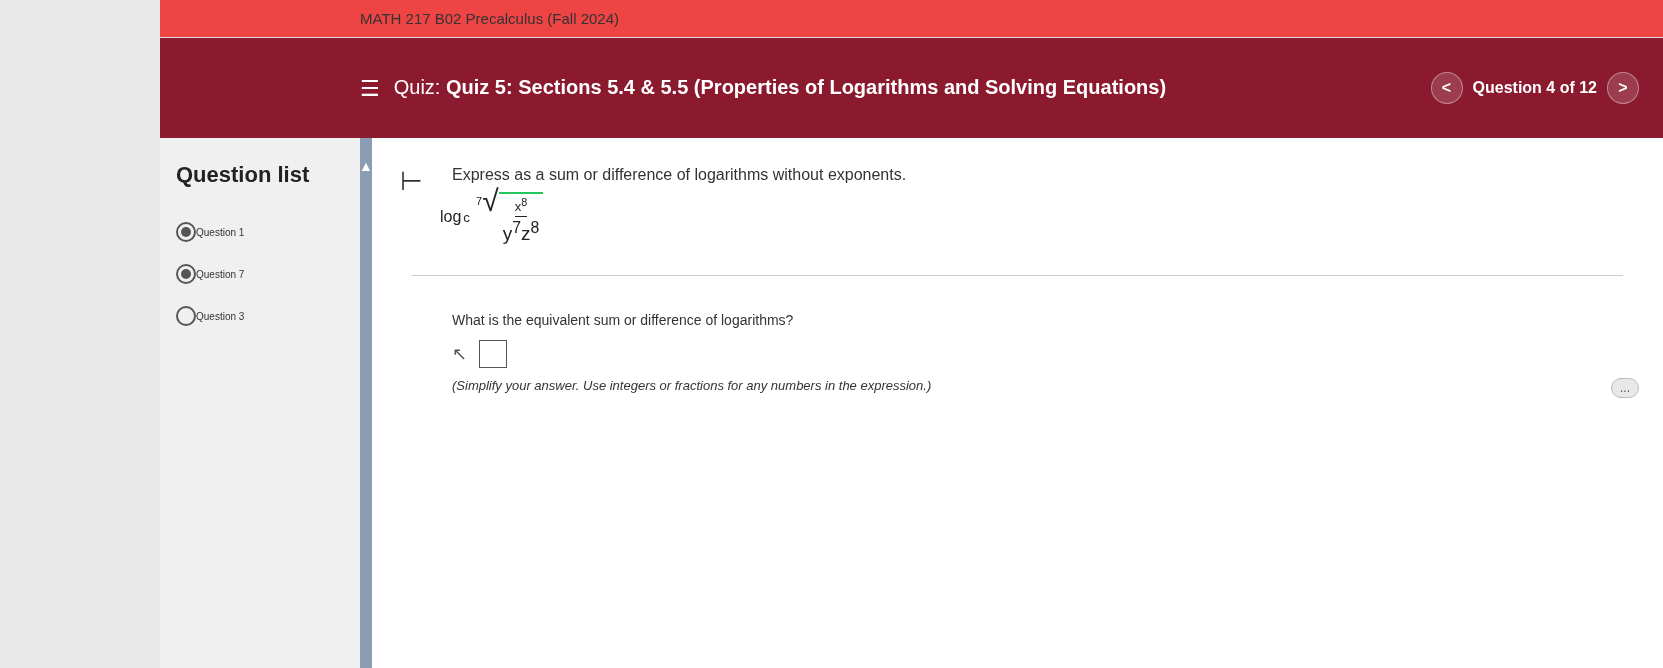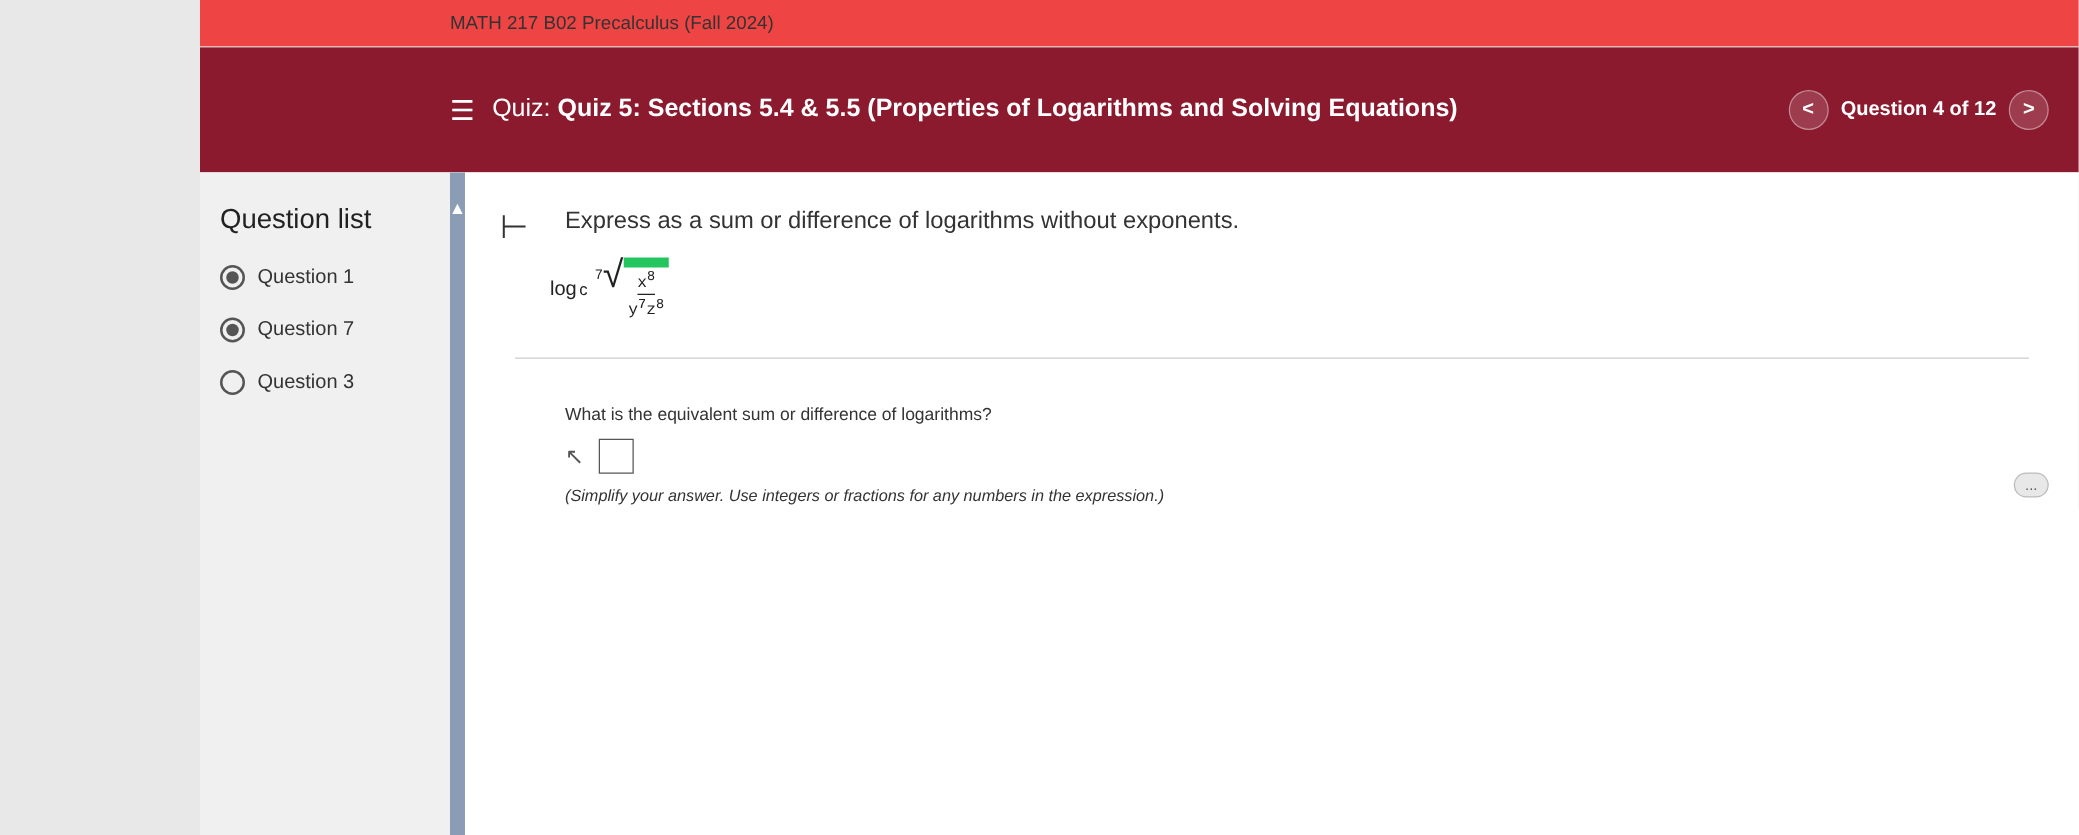"Question list" .sidebar-title { font-weight: 400 -> 700; margin-bottom: 24px -> 34px }
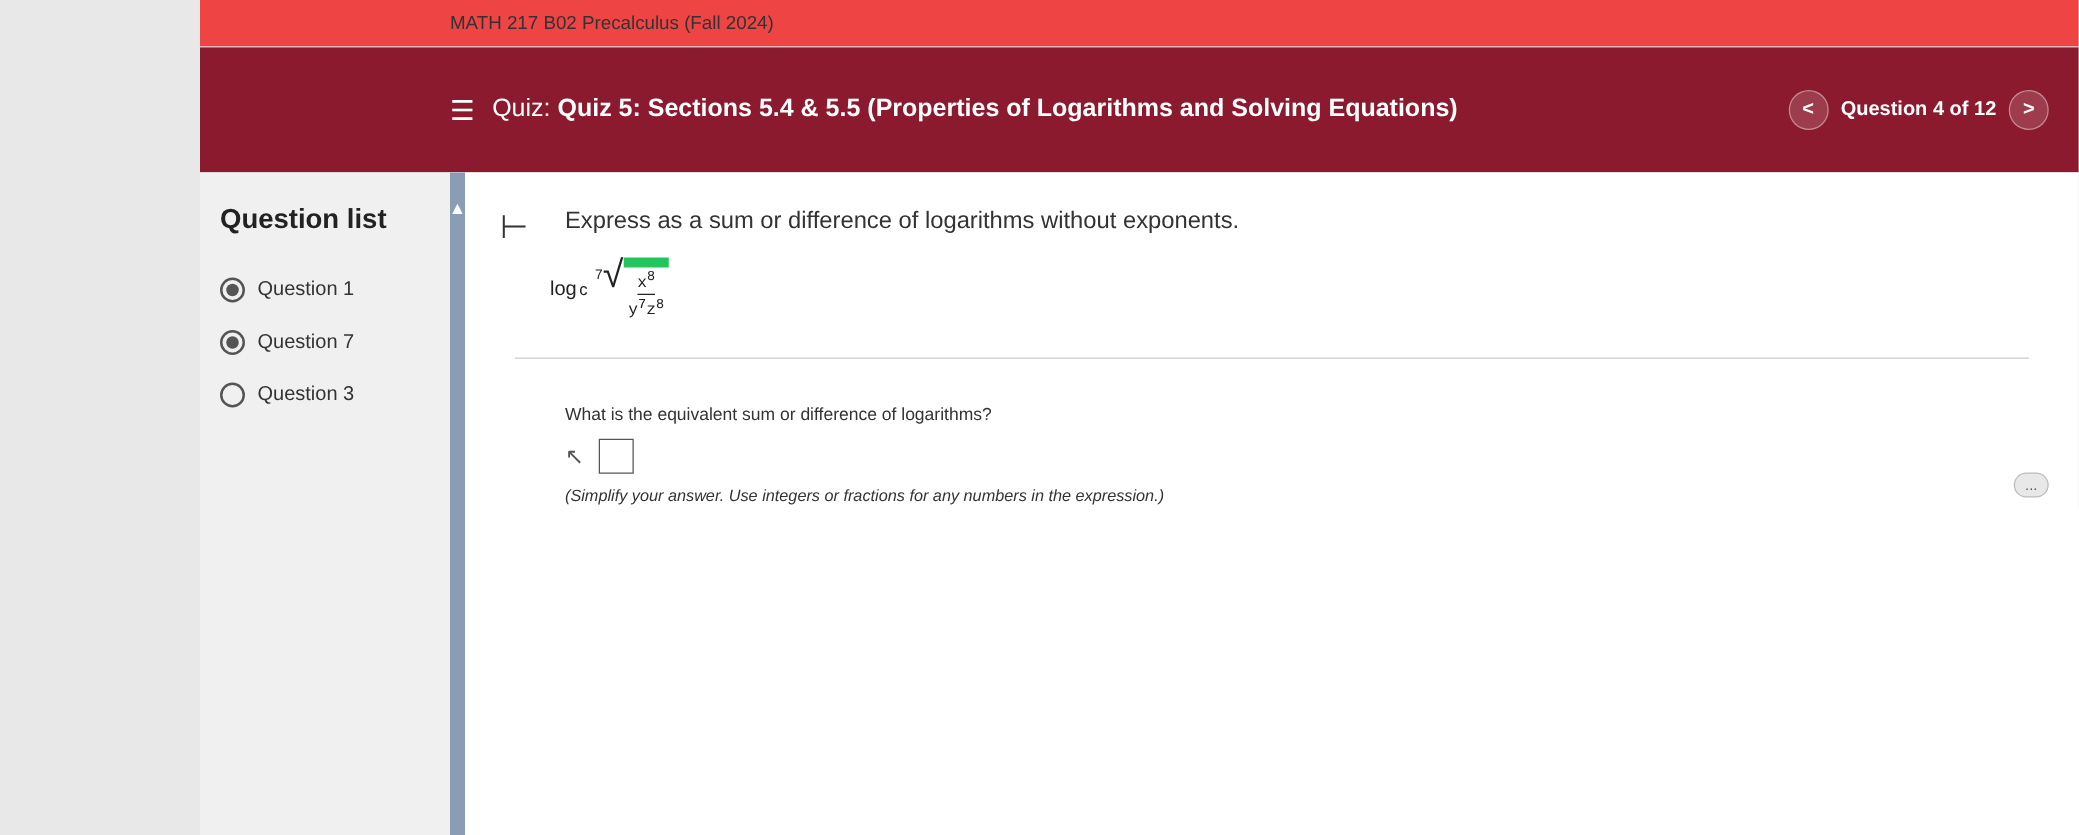"Express as a sum or" .question-text { font-size: 19px -> 16px; margin-bottom: 18px -> 3px }
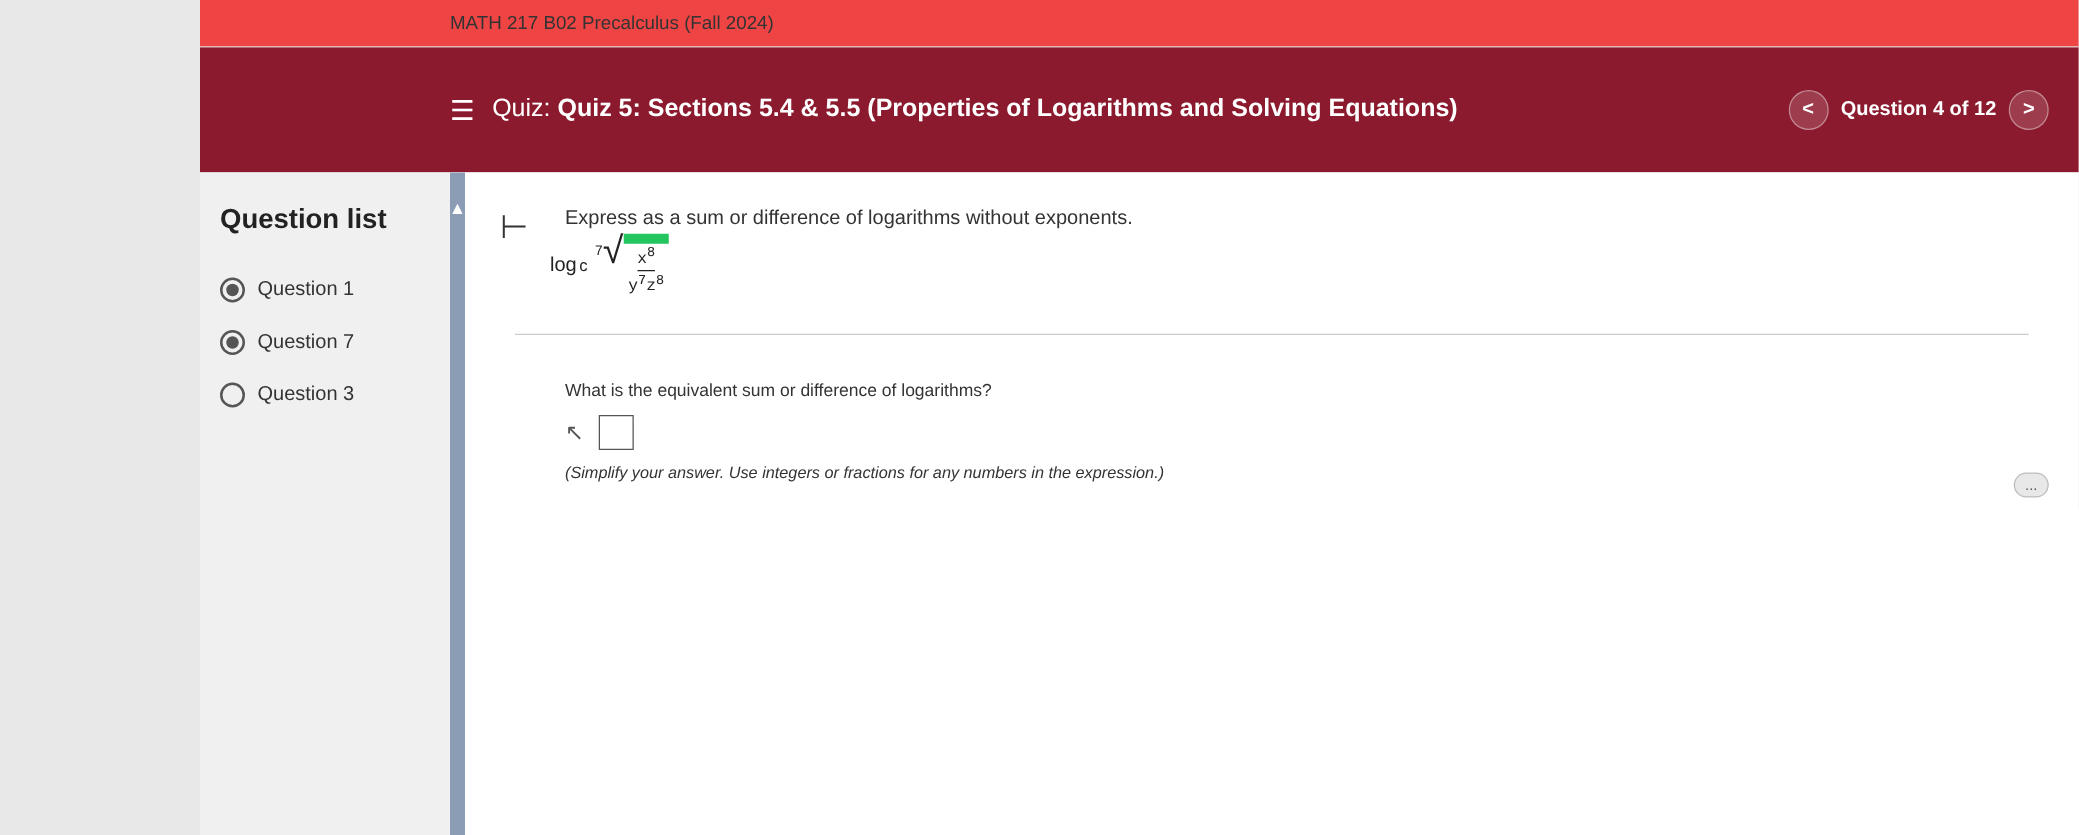"x8" .radical-content { border-top: 8px solid #22c55e -> 2px solid #22c55e; font-family: Liberation Mono, monospace -> none }
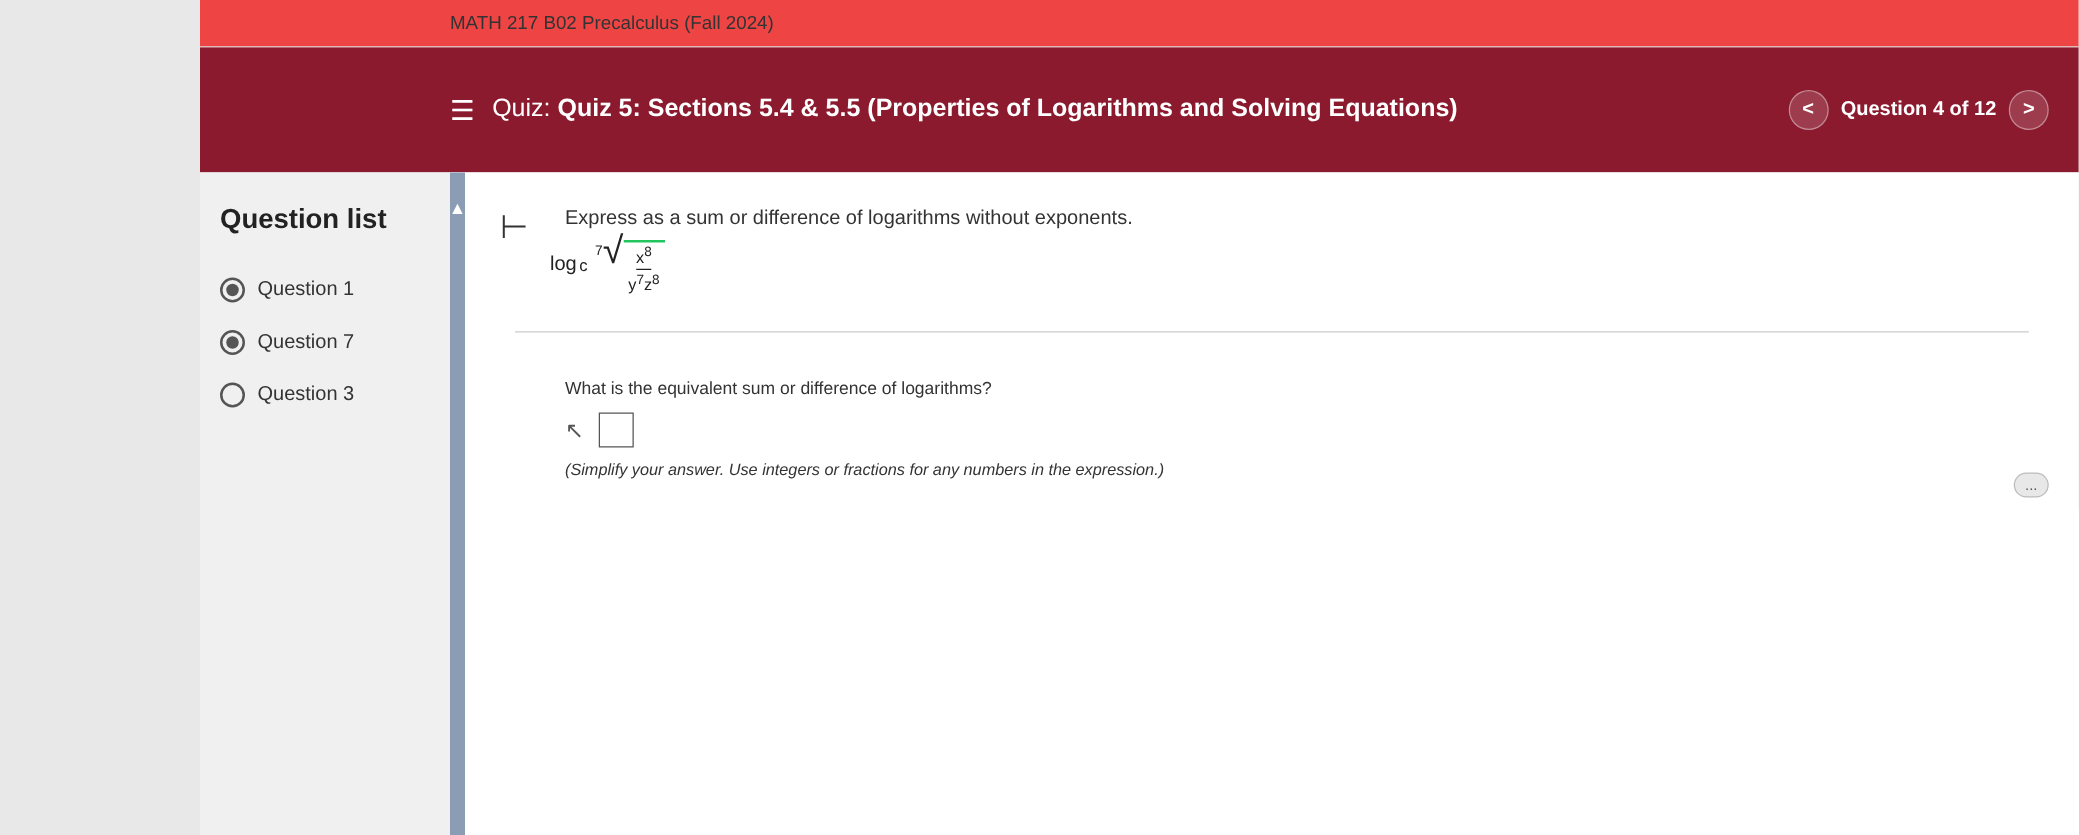"Question 1" .question-list-item { font-size: 16px -> 10px; gap: 10px -> 0 }
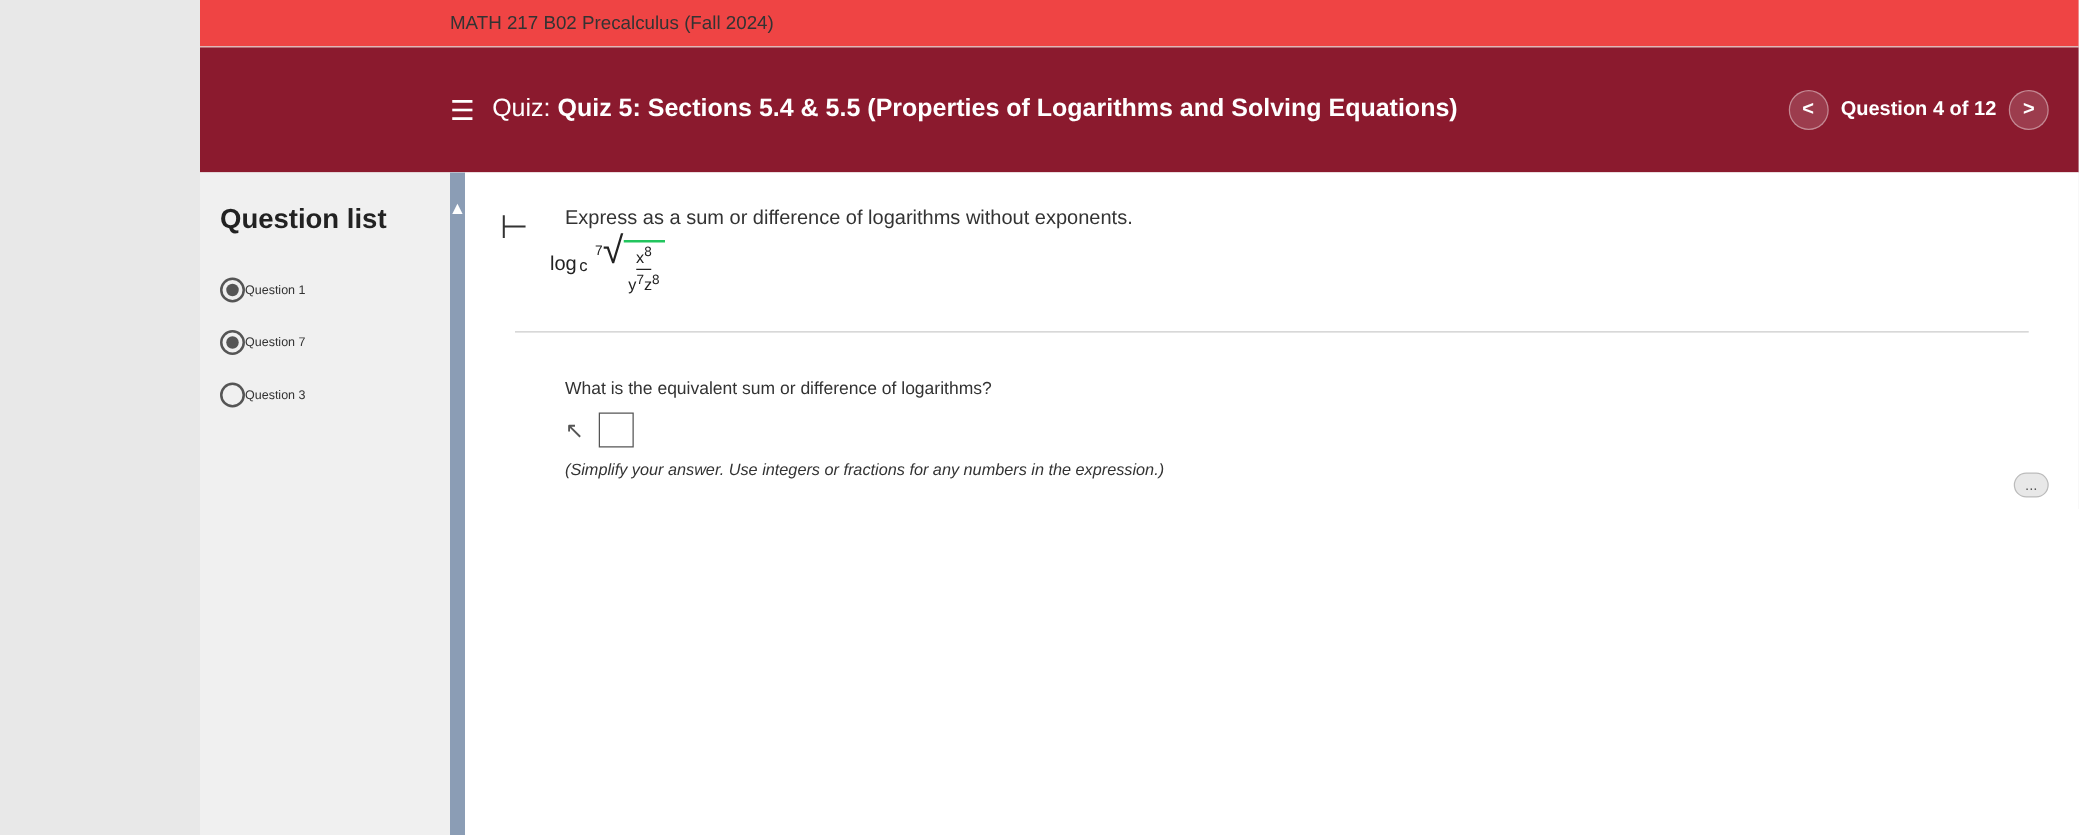"y7z8" .frac-den { font-size: 13px -> 19px }
